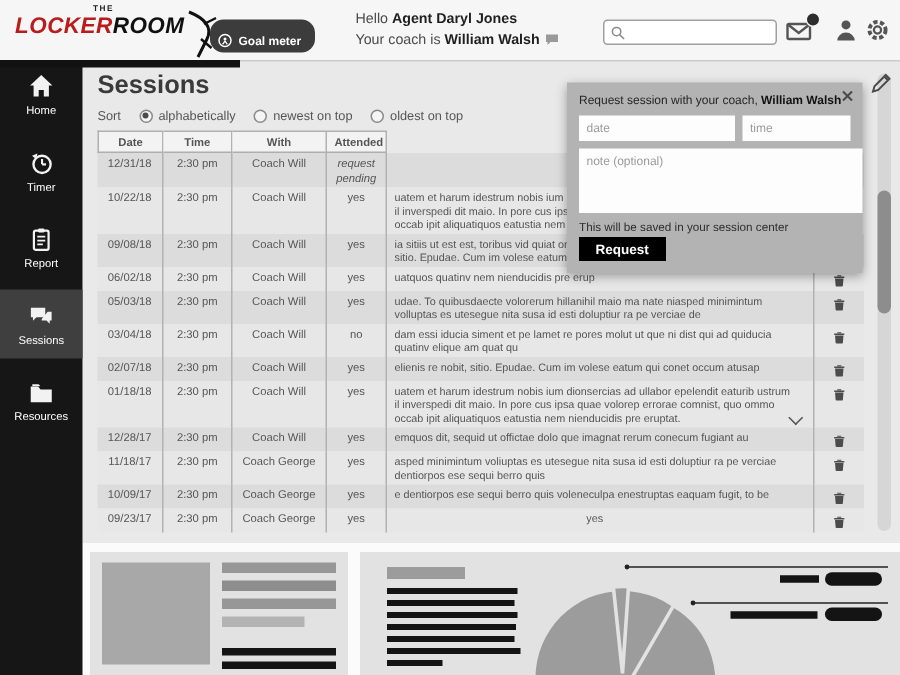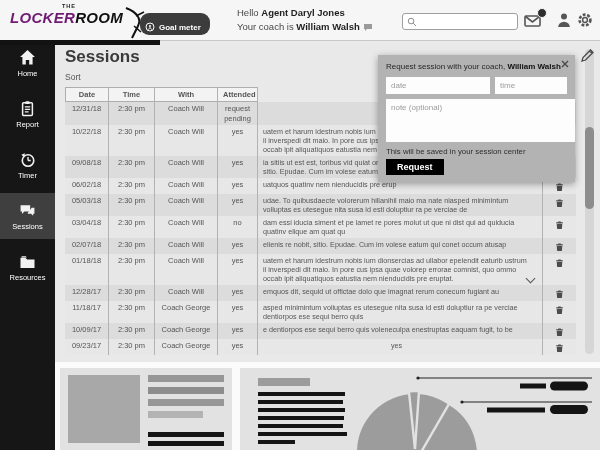"LOCKER" .logo-locker { color: #701a75 -> #b91c1c }
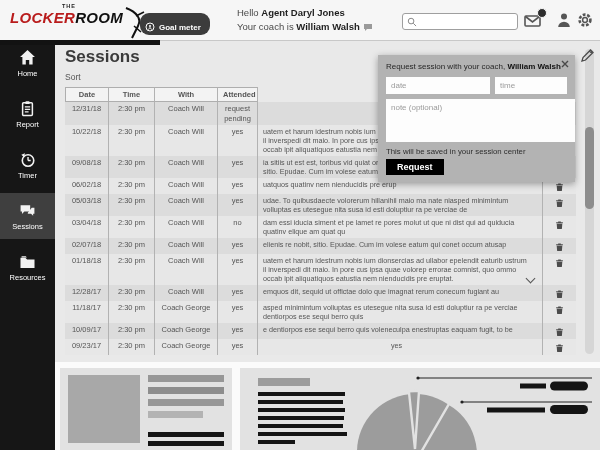"alphabetically" span { html: none -> <span> <span> <span></span> <span>alphabetically</span> </span> <span> <span></span> <span>newest on top</span> </span> <span> <span></span> <span>oldest on top</span> </span> </span> }
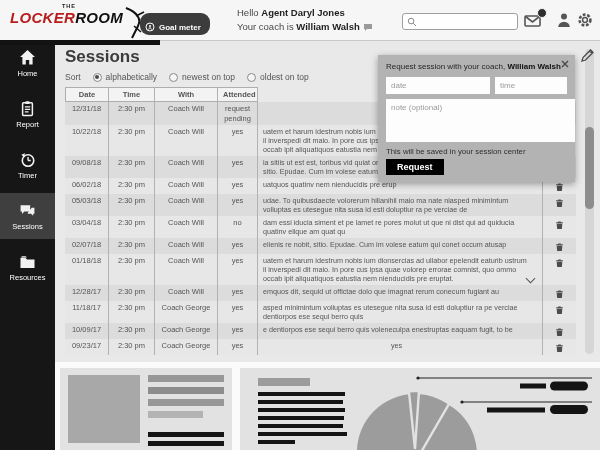"request pending" .att.pending { font-style: none -> italic }
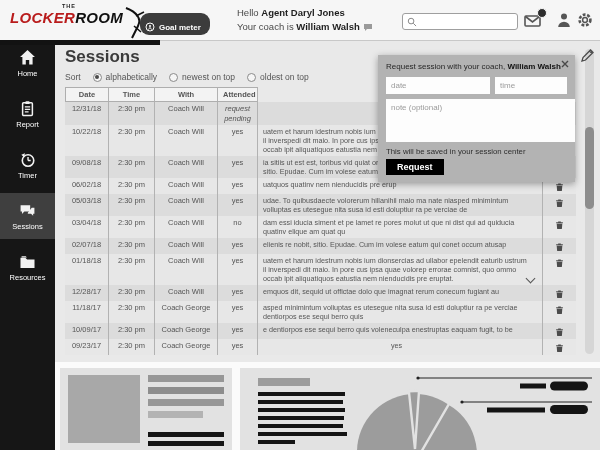"Report" div.side-item { order: before "Timer" -> after "Timer" }
